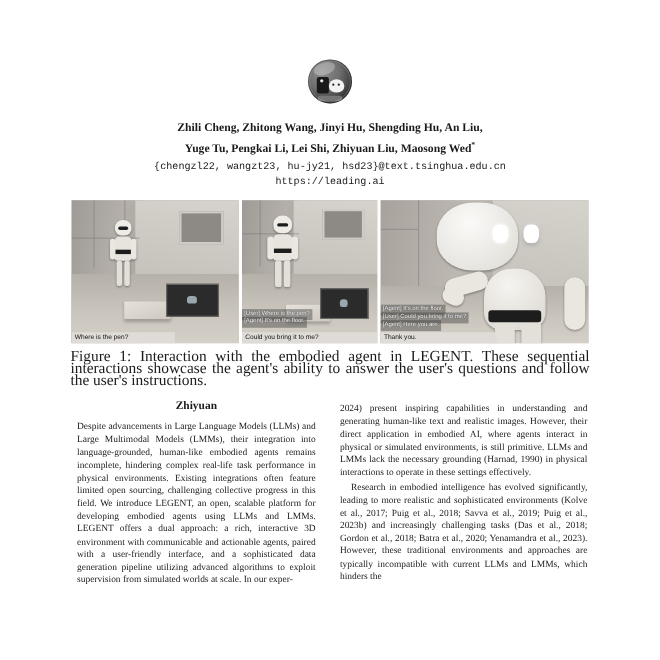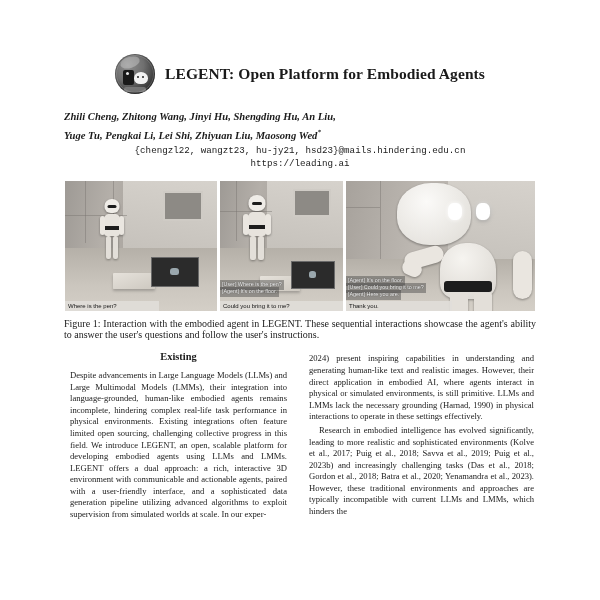"LEGENT: Open Platform for Embodied" div.paper-title { html: <div>LEGENT: Open Platform for Embodied Agents</div> -> none }
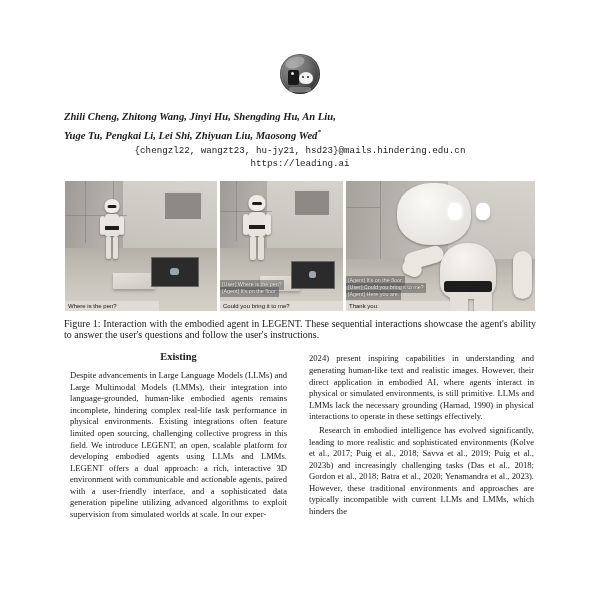"Zhili Cheng, Zhitong Wang, Jinyi" .authors { font-style: italic -> none; text-align: none -> center }
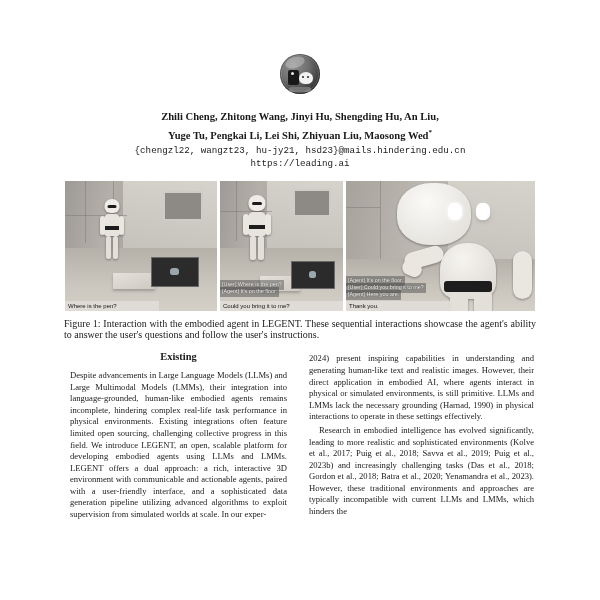"{chengzl22, wangzt23, hu-jy21," div { text: @mails.hindering.edu.cn -> @text.tsinghua.edu.cn }
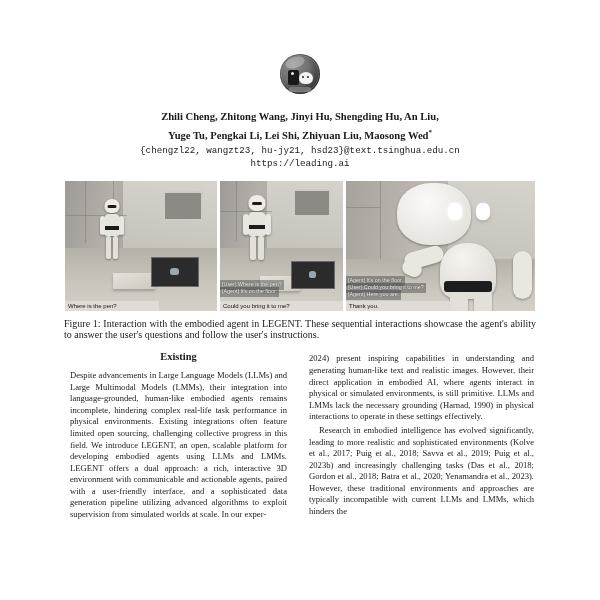"Figure 1: Interaction with the" .fig-caption { font-size: 10px -> 14px }
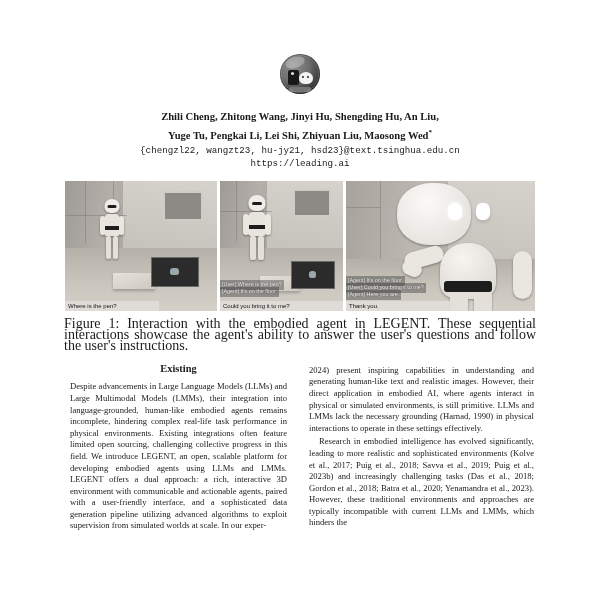"Existing" div.section-head { text: Existing -> Zhiyuan }
